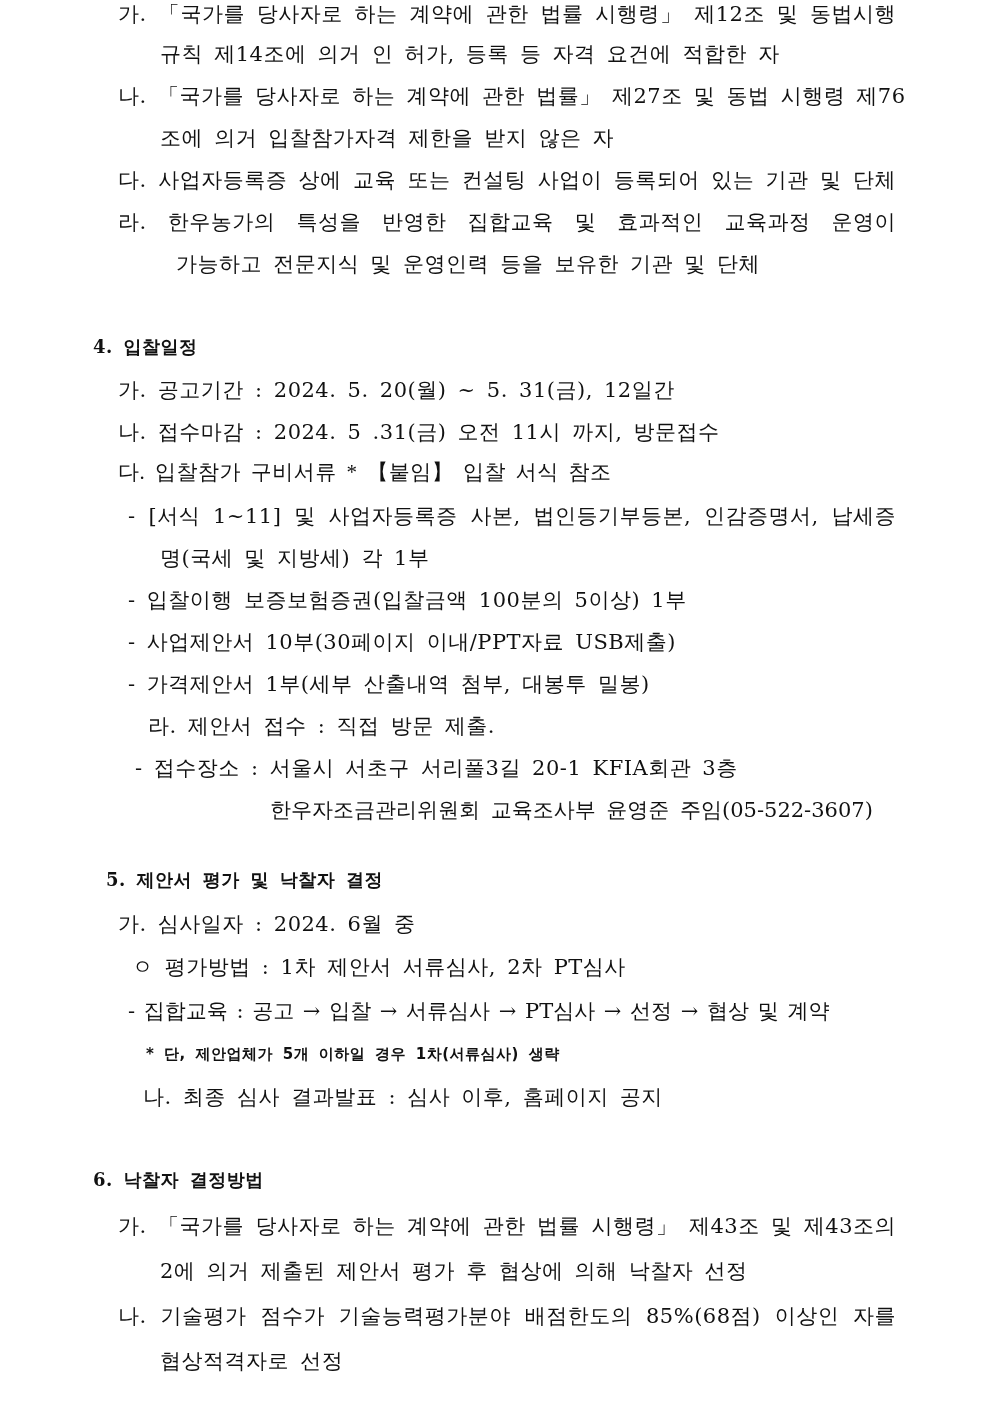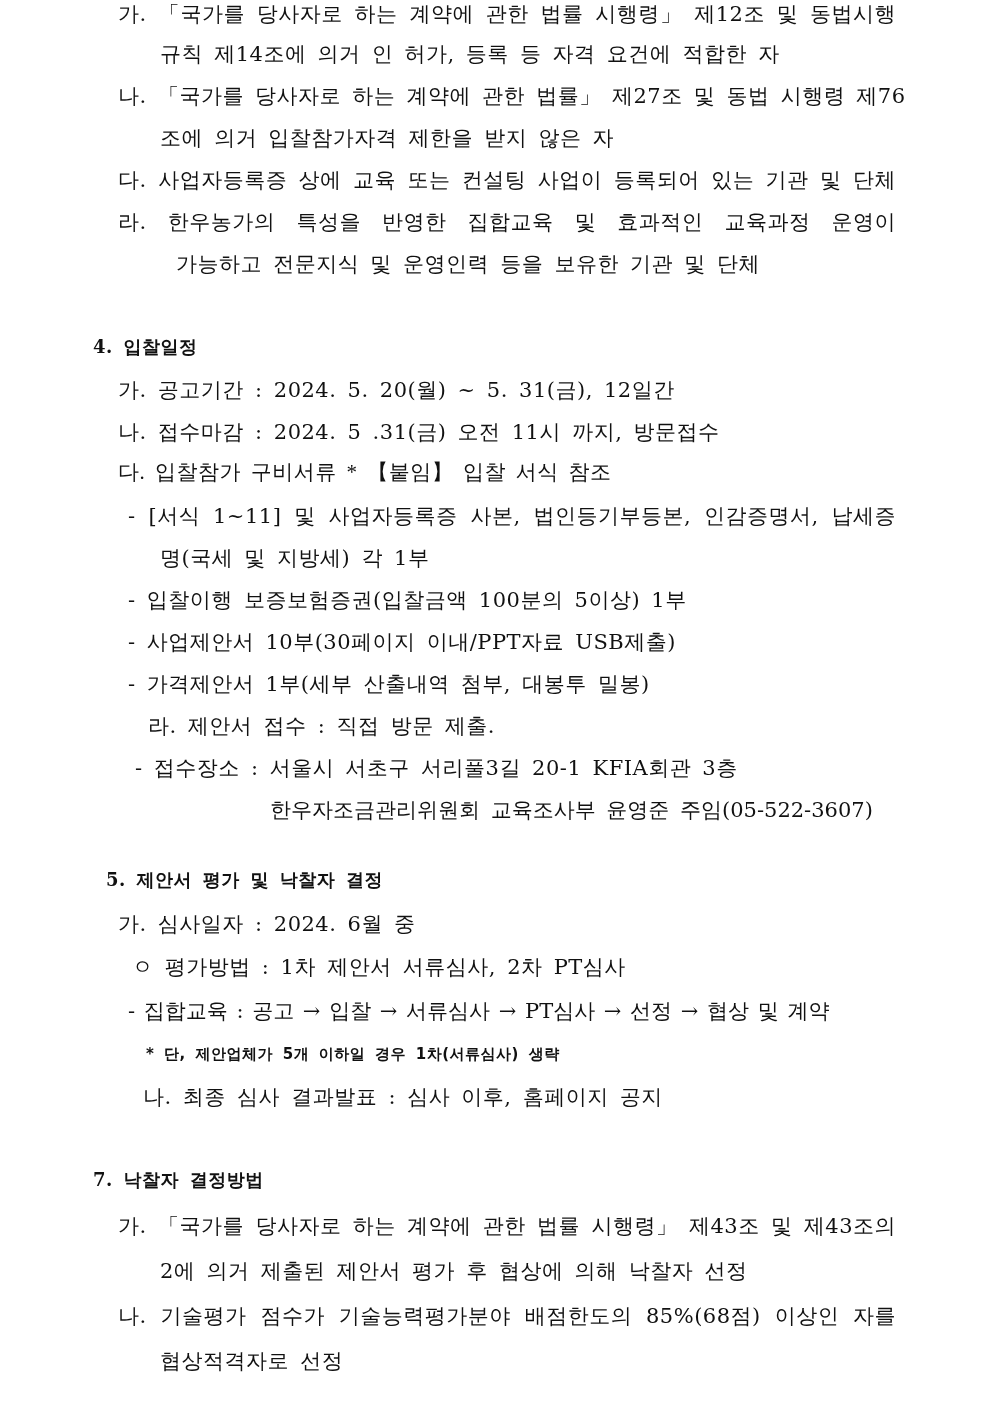"7. 낙찰자 결정방법" div.line { text: 7 -> 6 }
